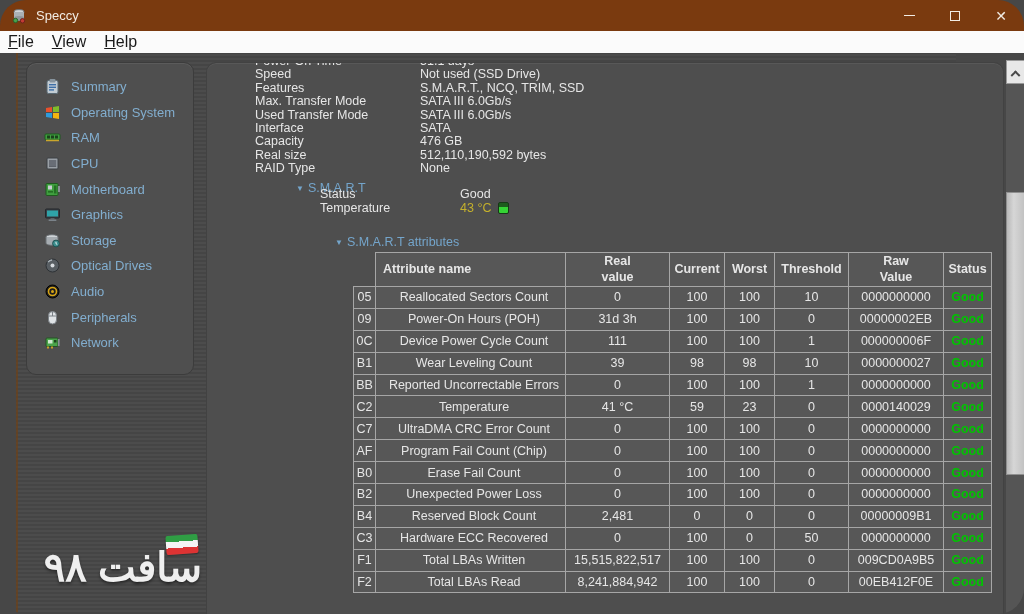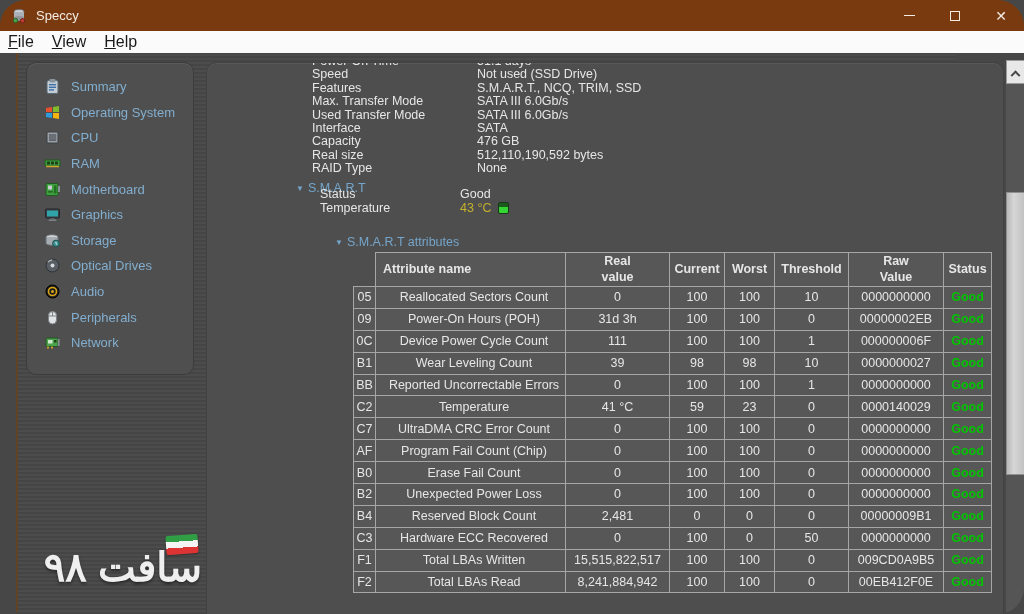"Speed" .info-row .lbl { margin-left: 105px -> 48px }
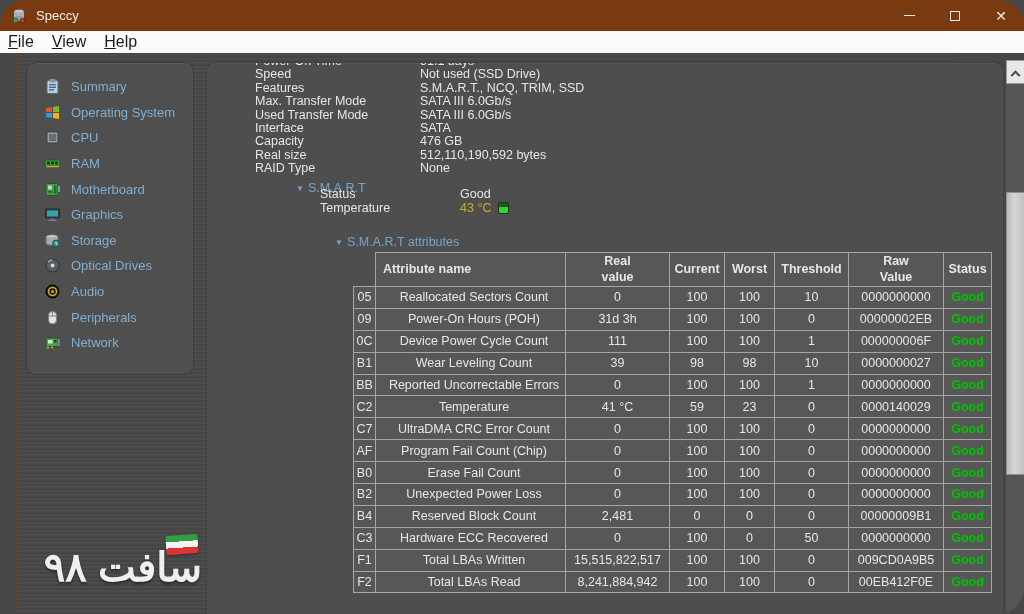"CPU" div.side-item { order: before "RAM" -> after "RAM" }
